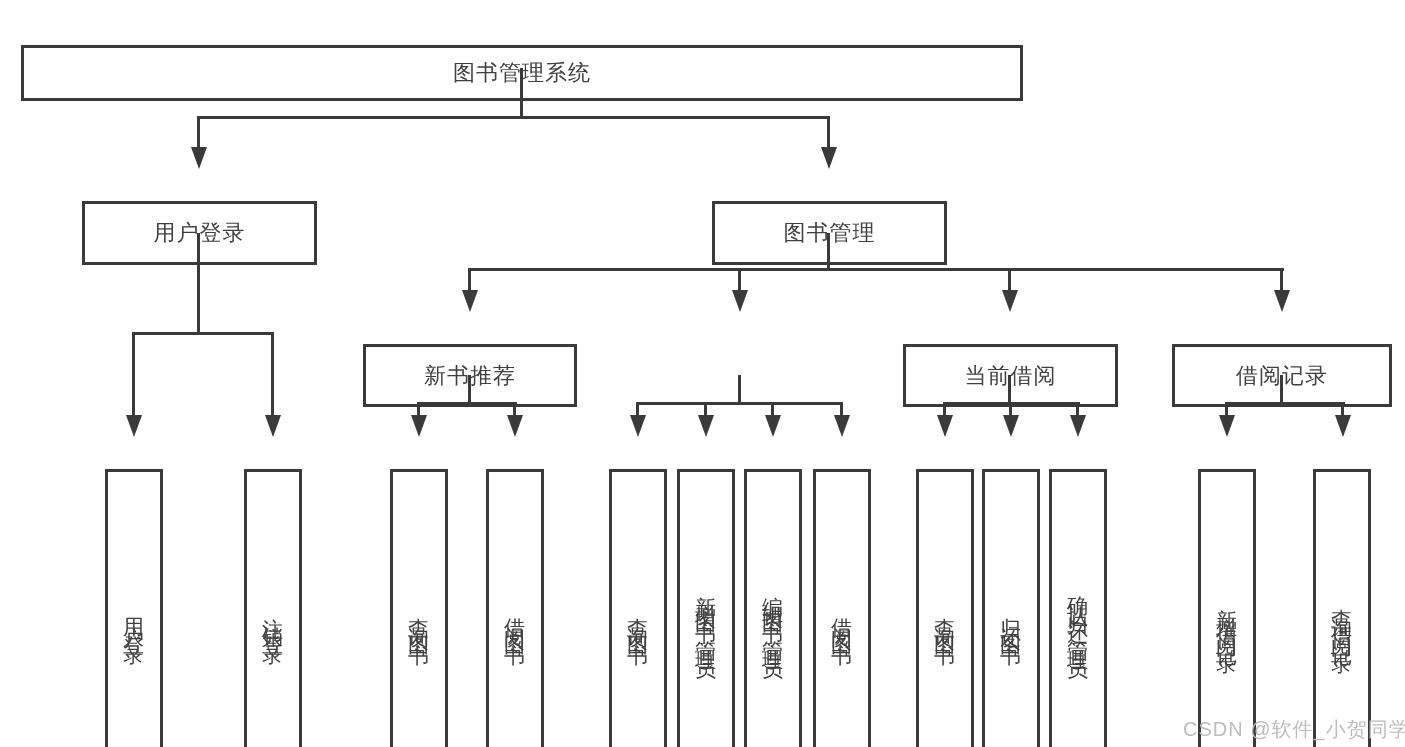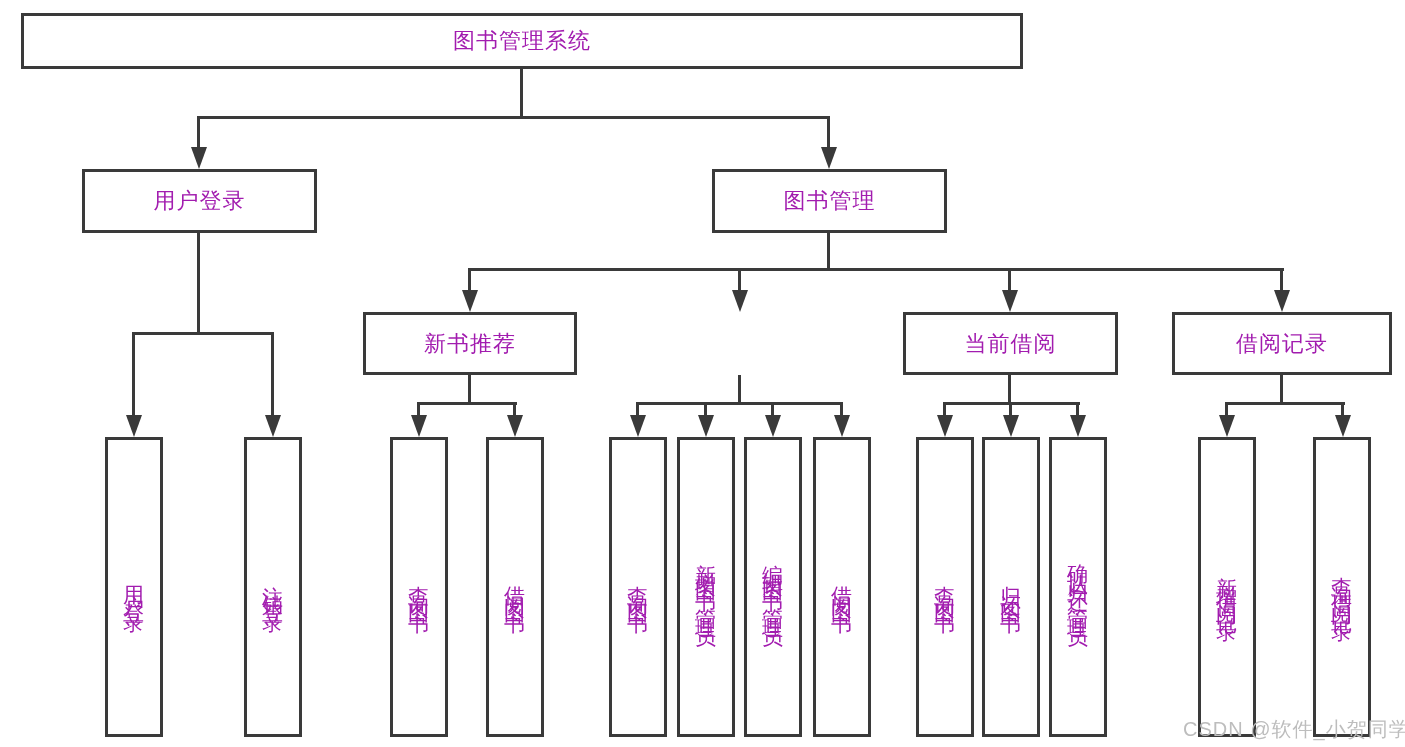"图书管理系统" .node { color: #a21caf -> #404040; margin-top: none -> 32px }
